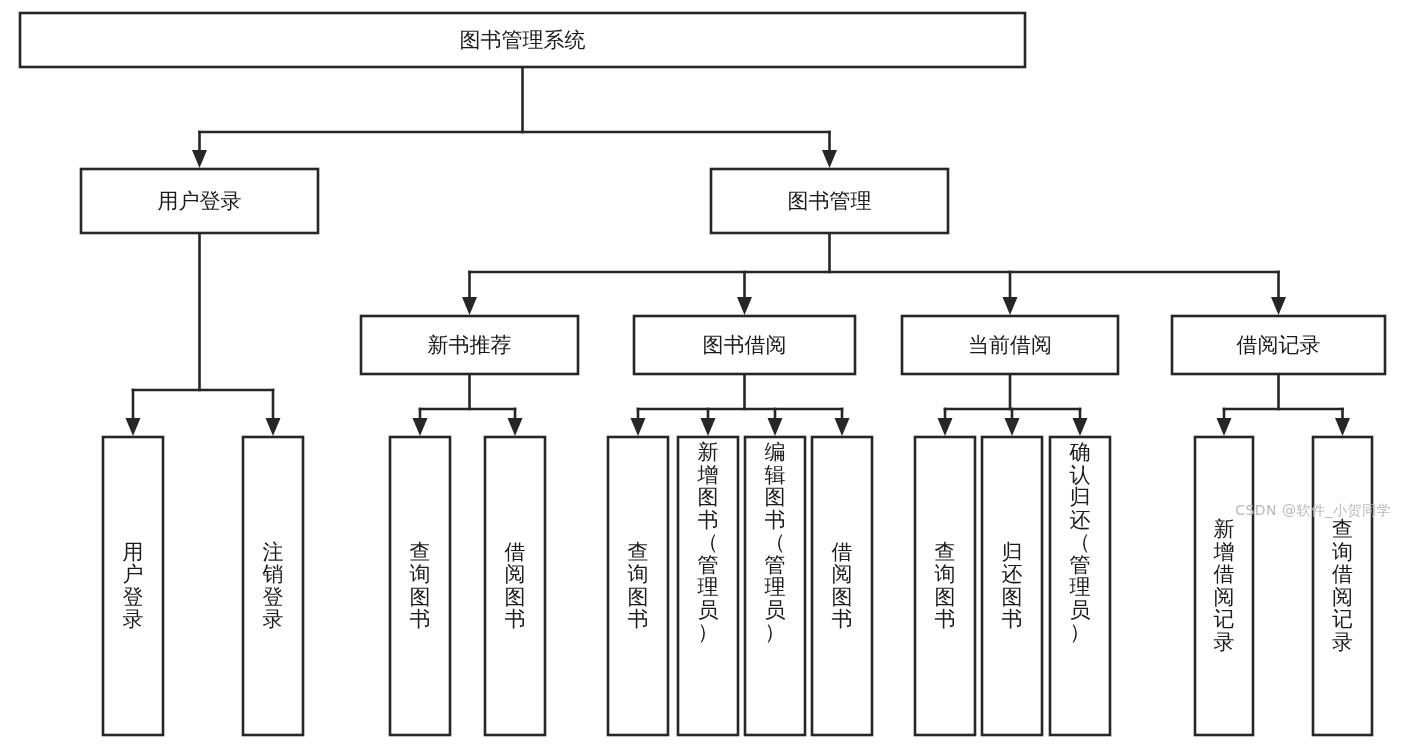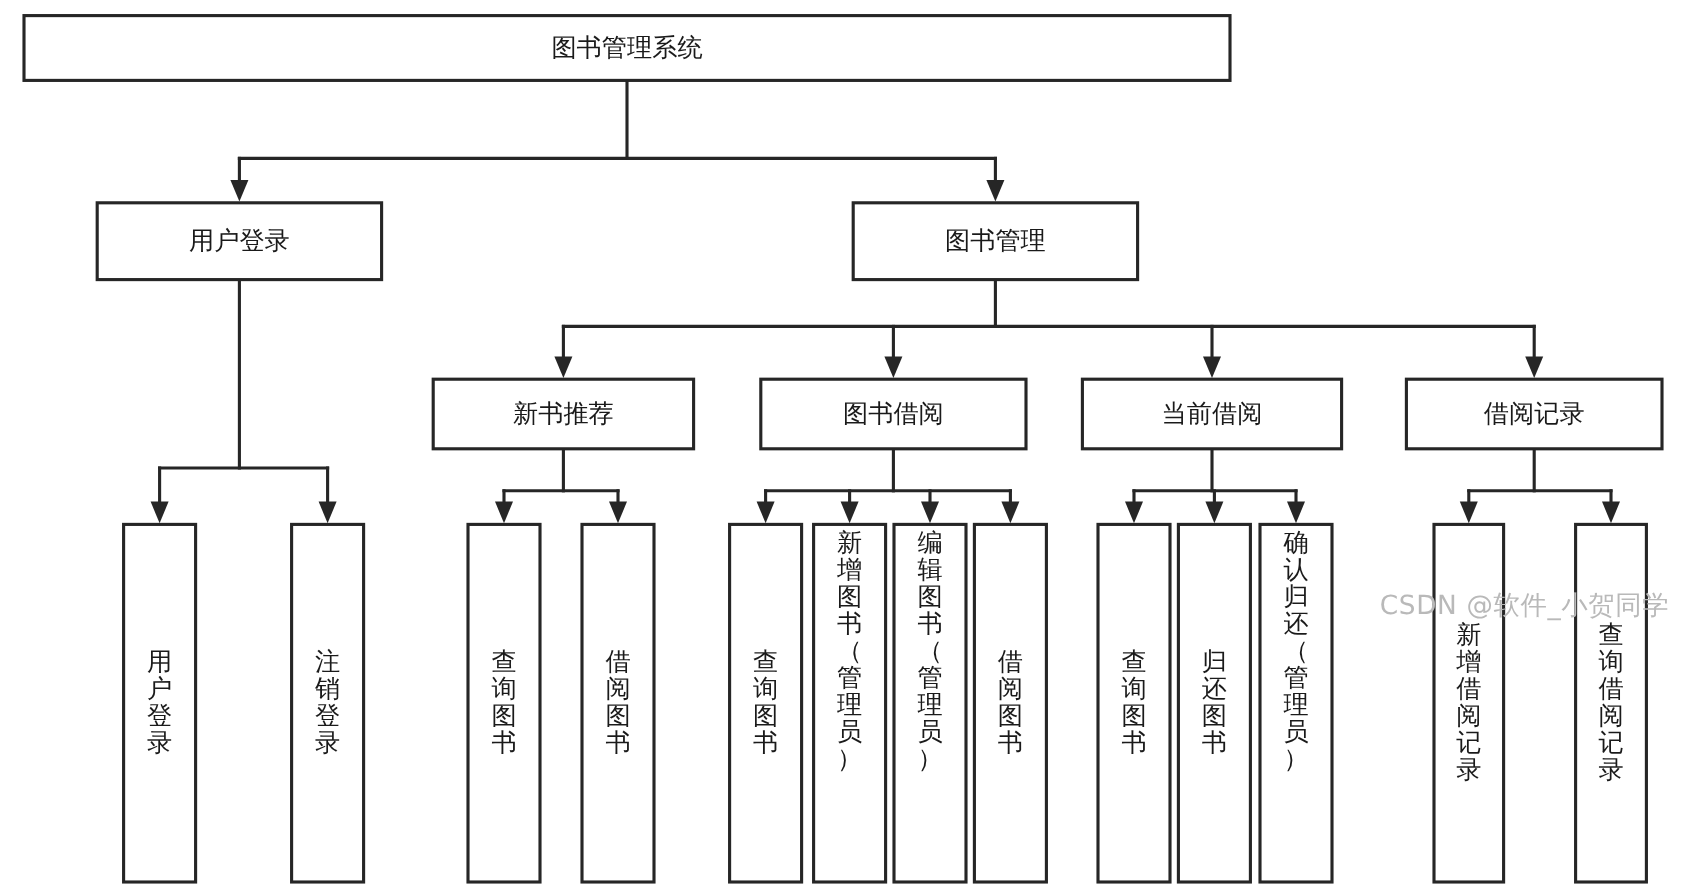"CSDN @软件_小贺同学" .watermark { font-size: 22px -> 14px }
